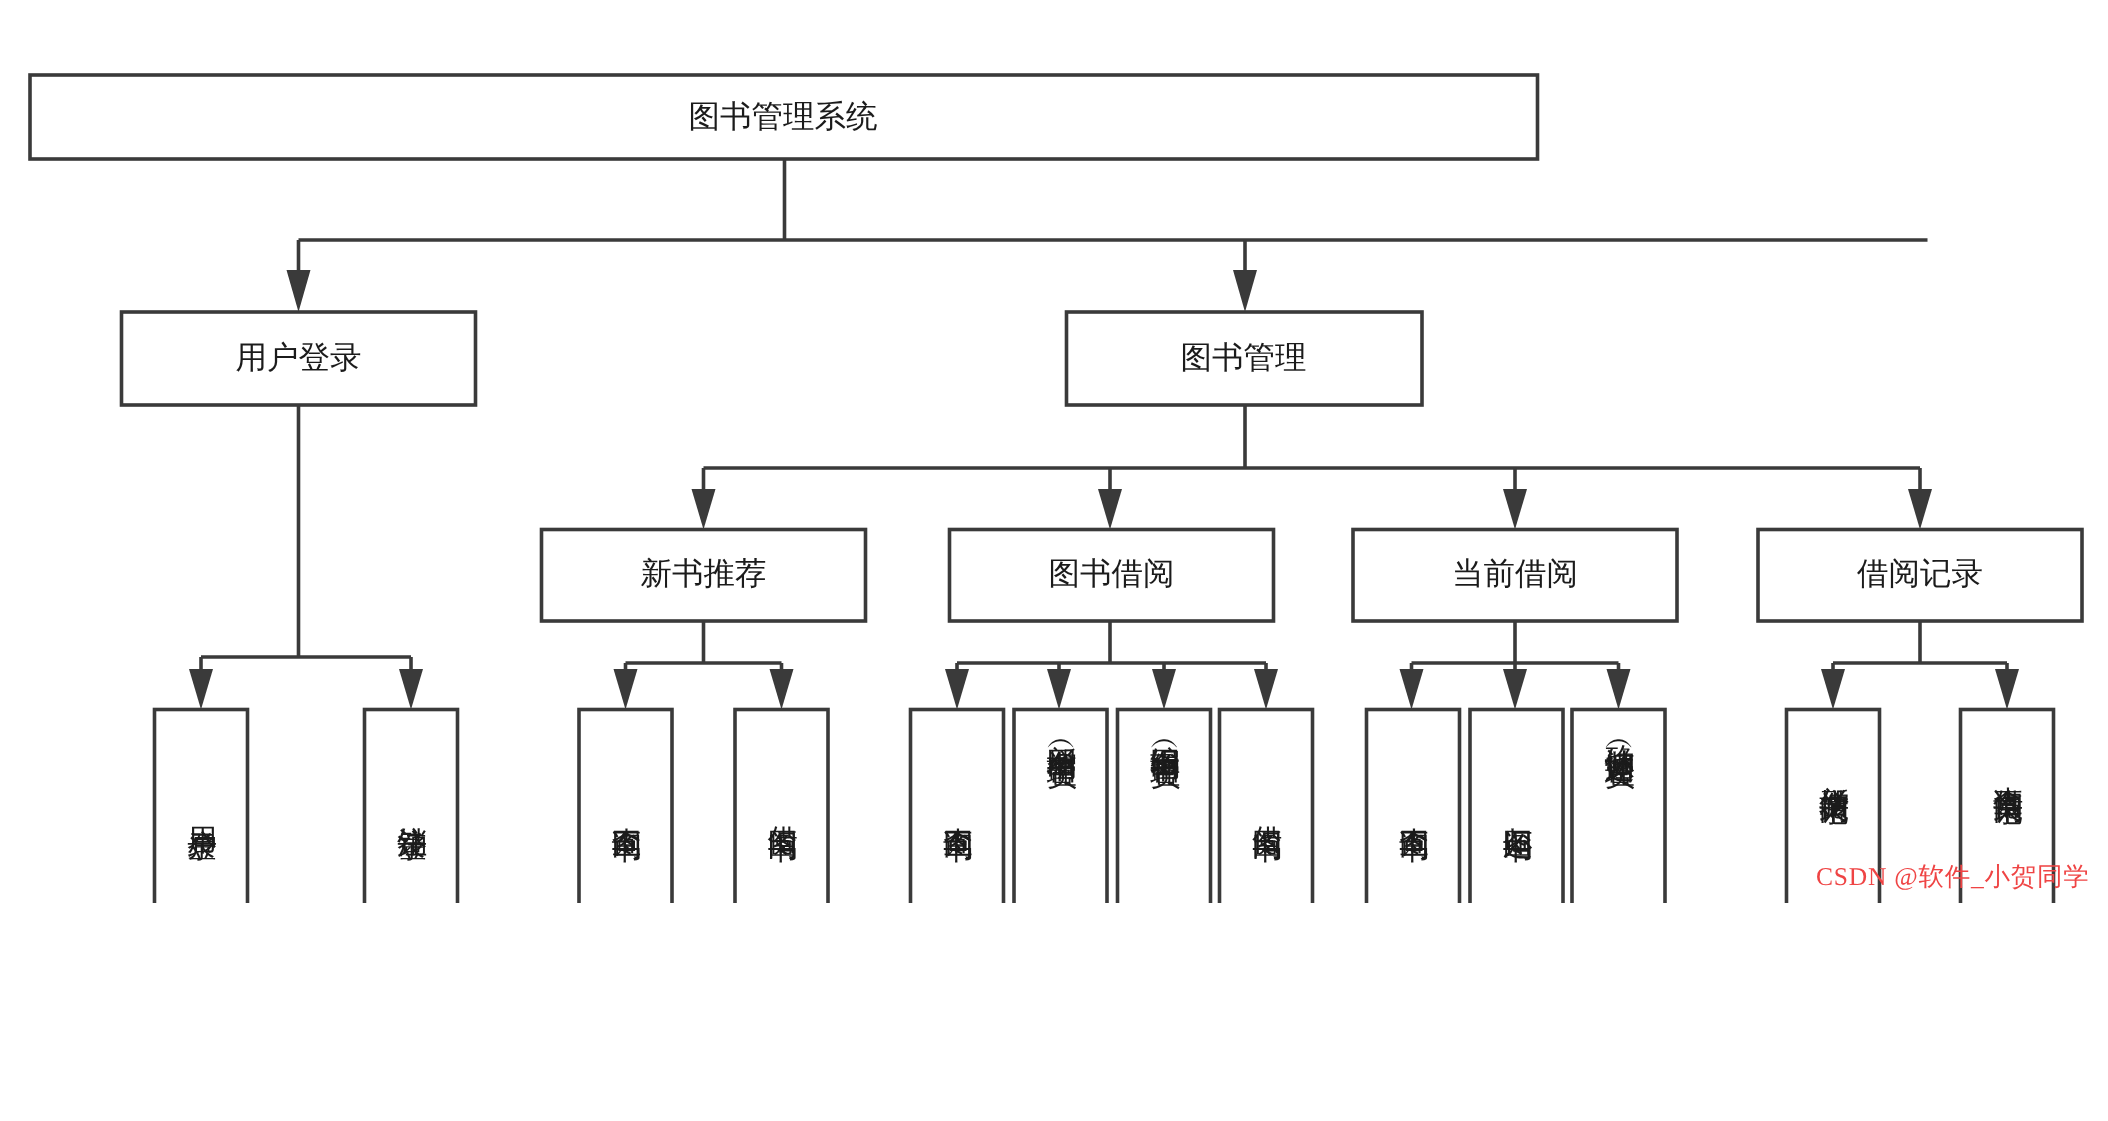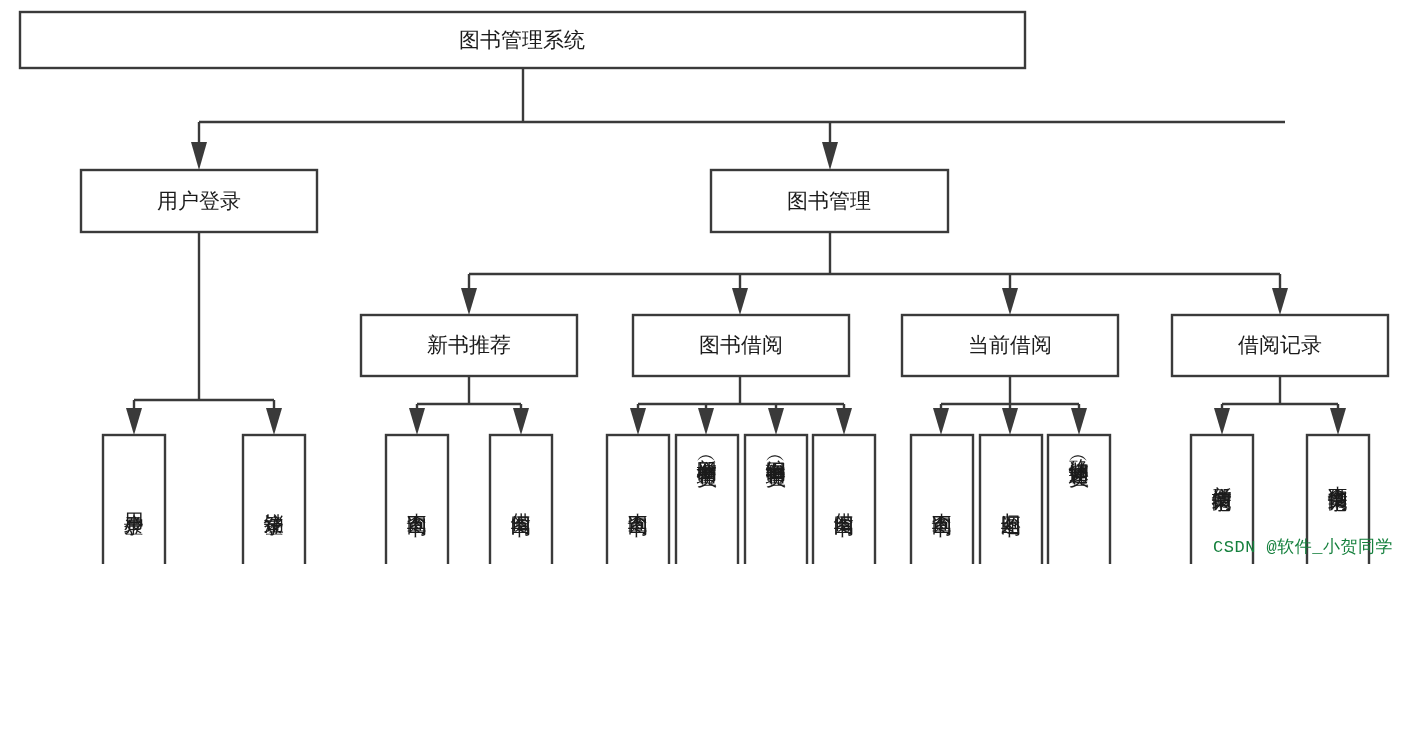"图书管理系统" #diagram-root { margin-top: none -> 38px }
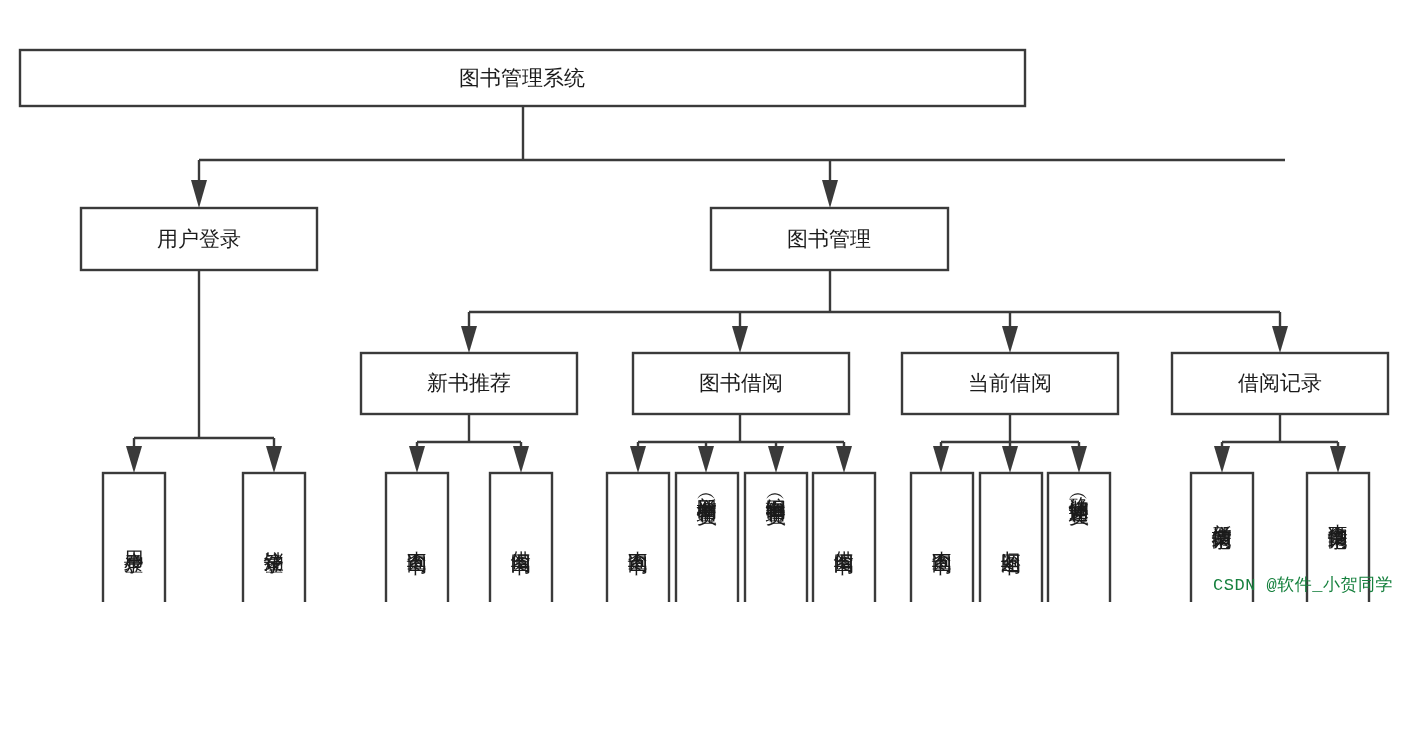"CSDN @软件_小贺同学" .watermark { color: #15803d -> #ef4444; font-family: Liberation Mono, monospace -> Liberation Serif, serif }
